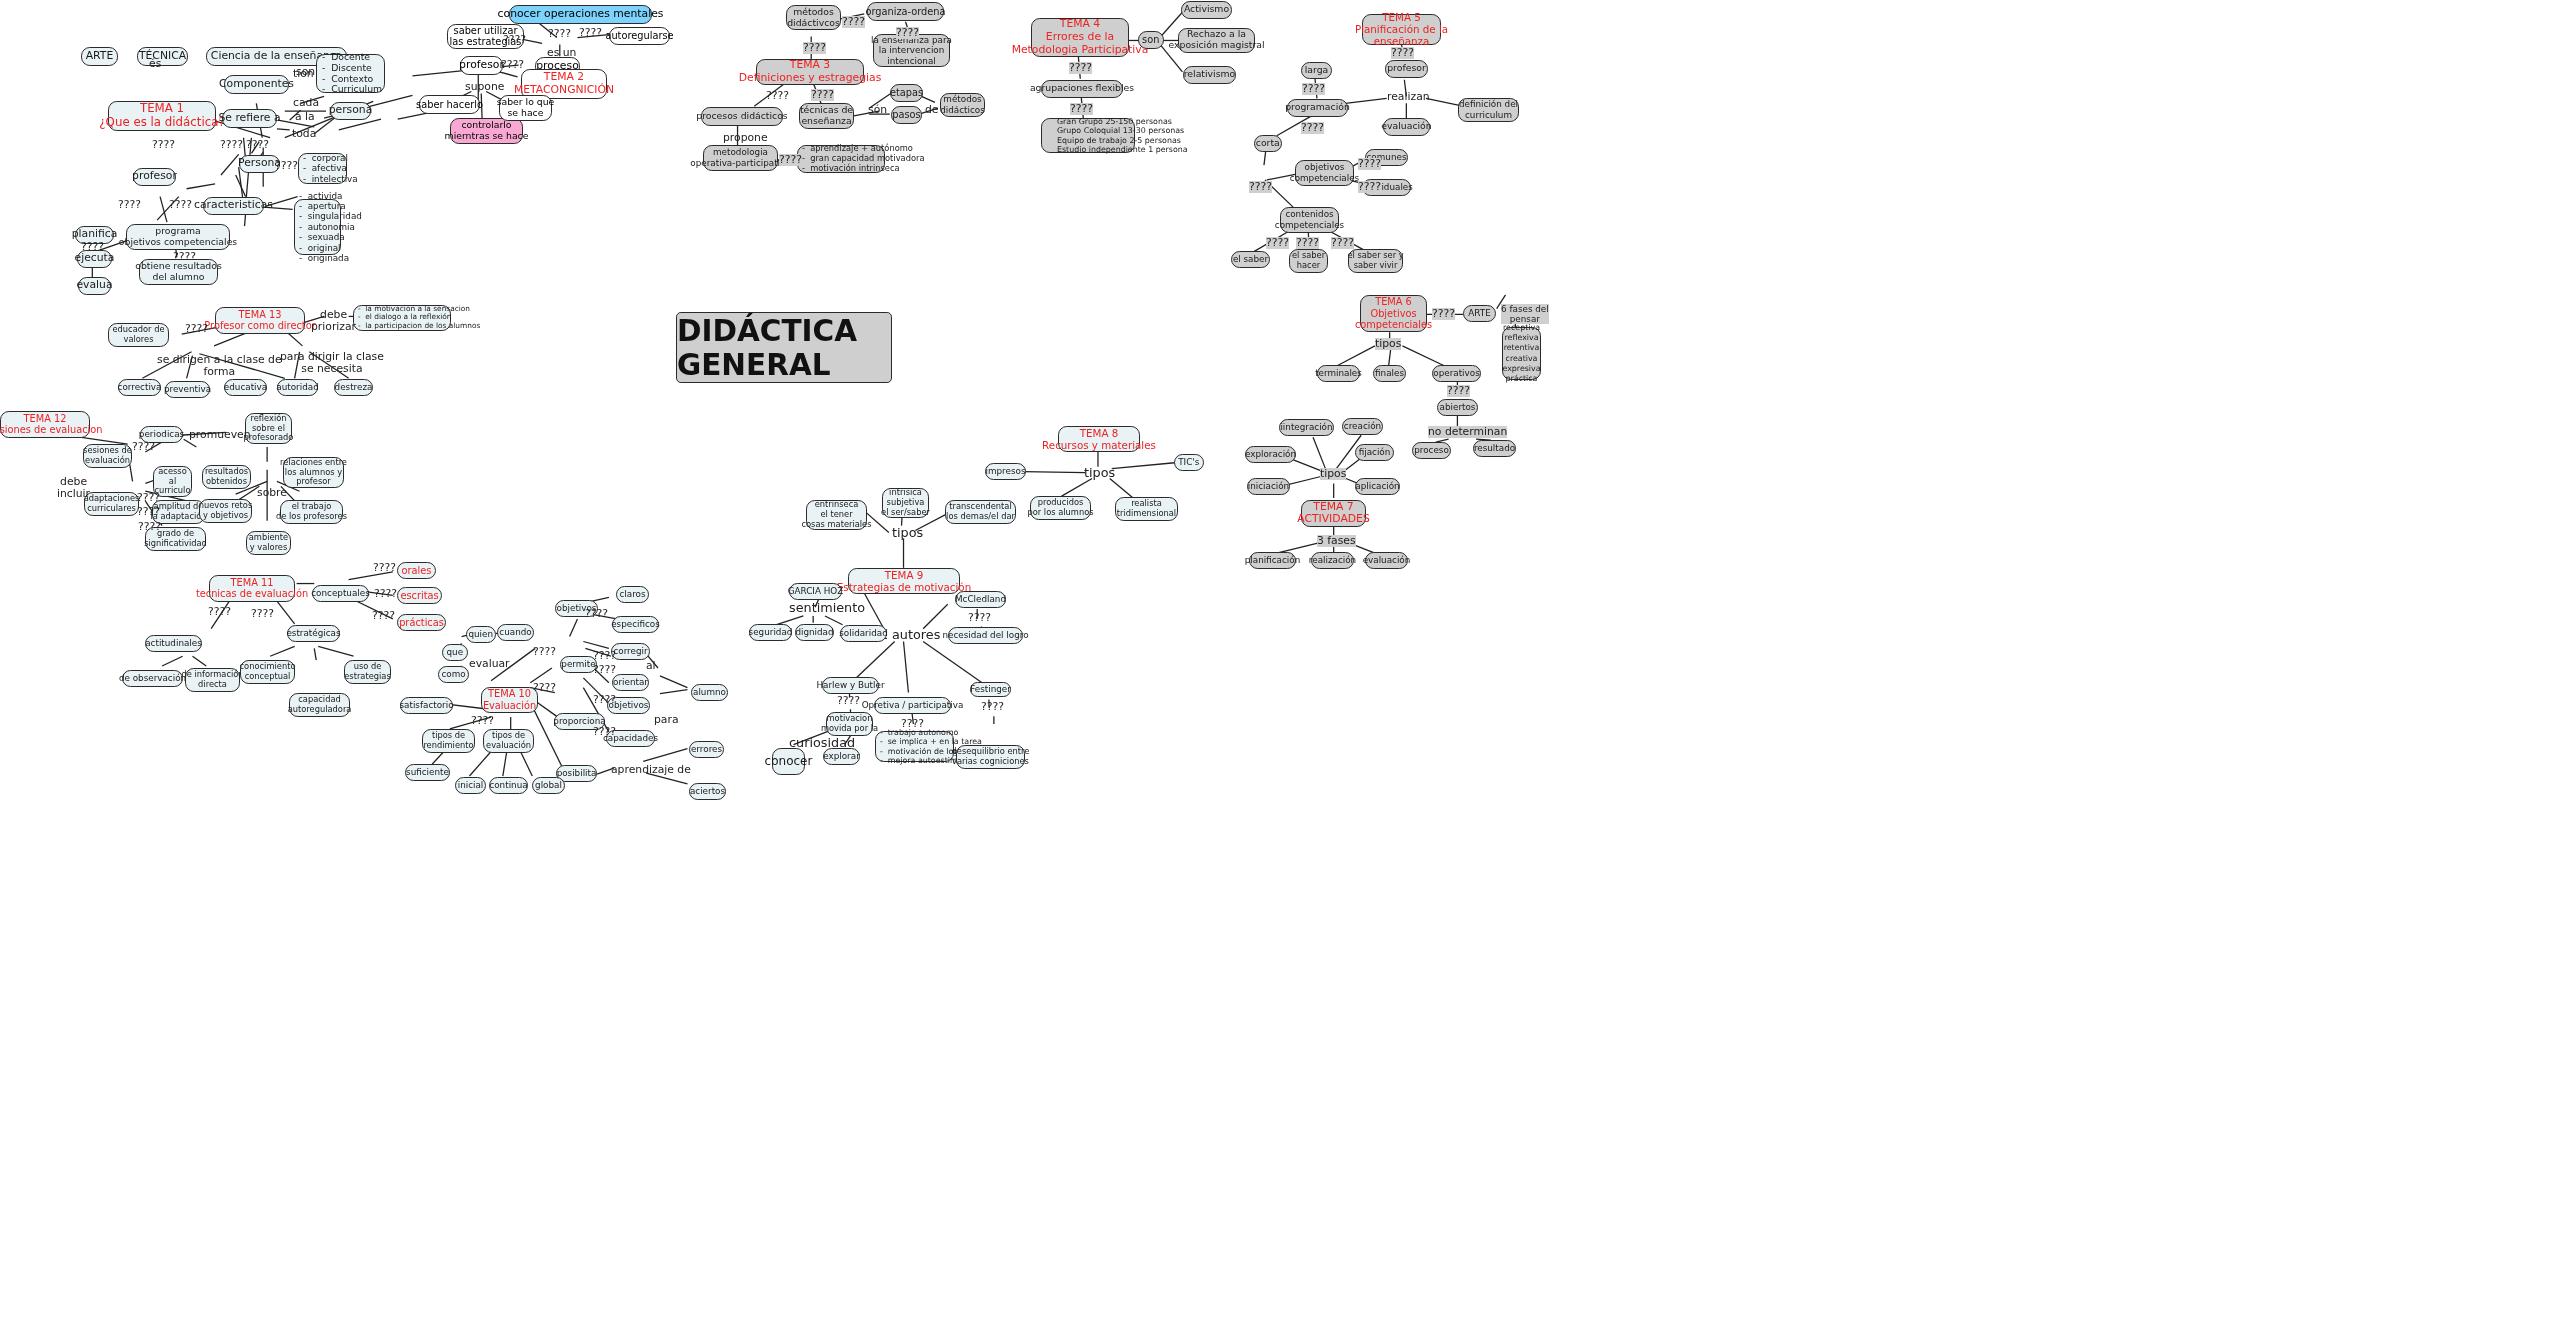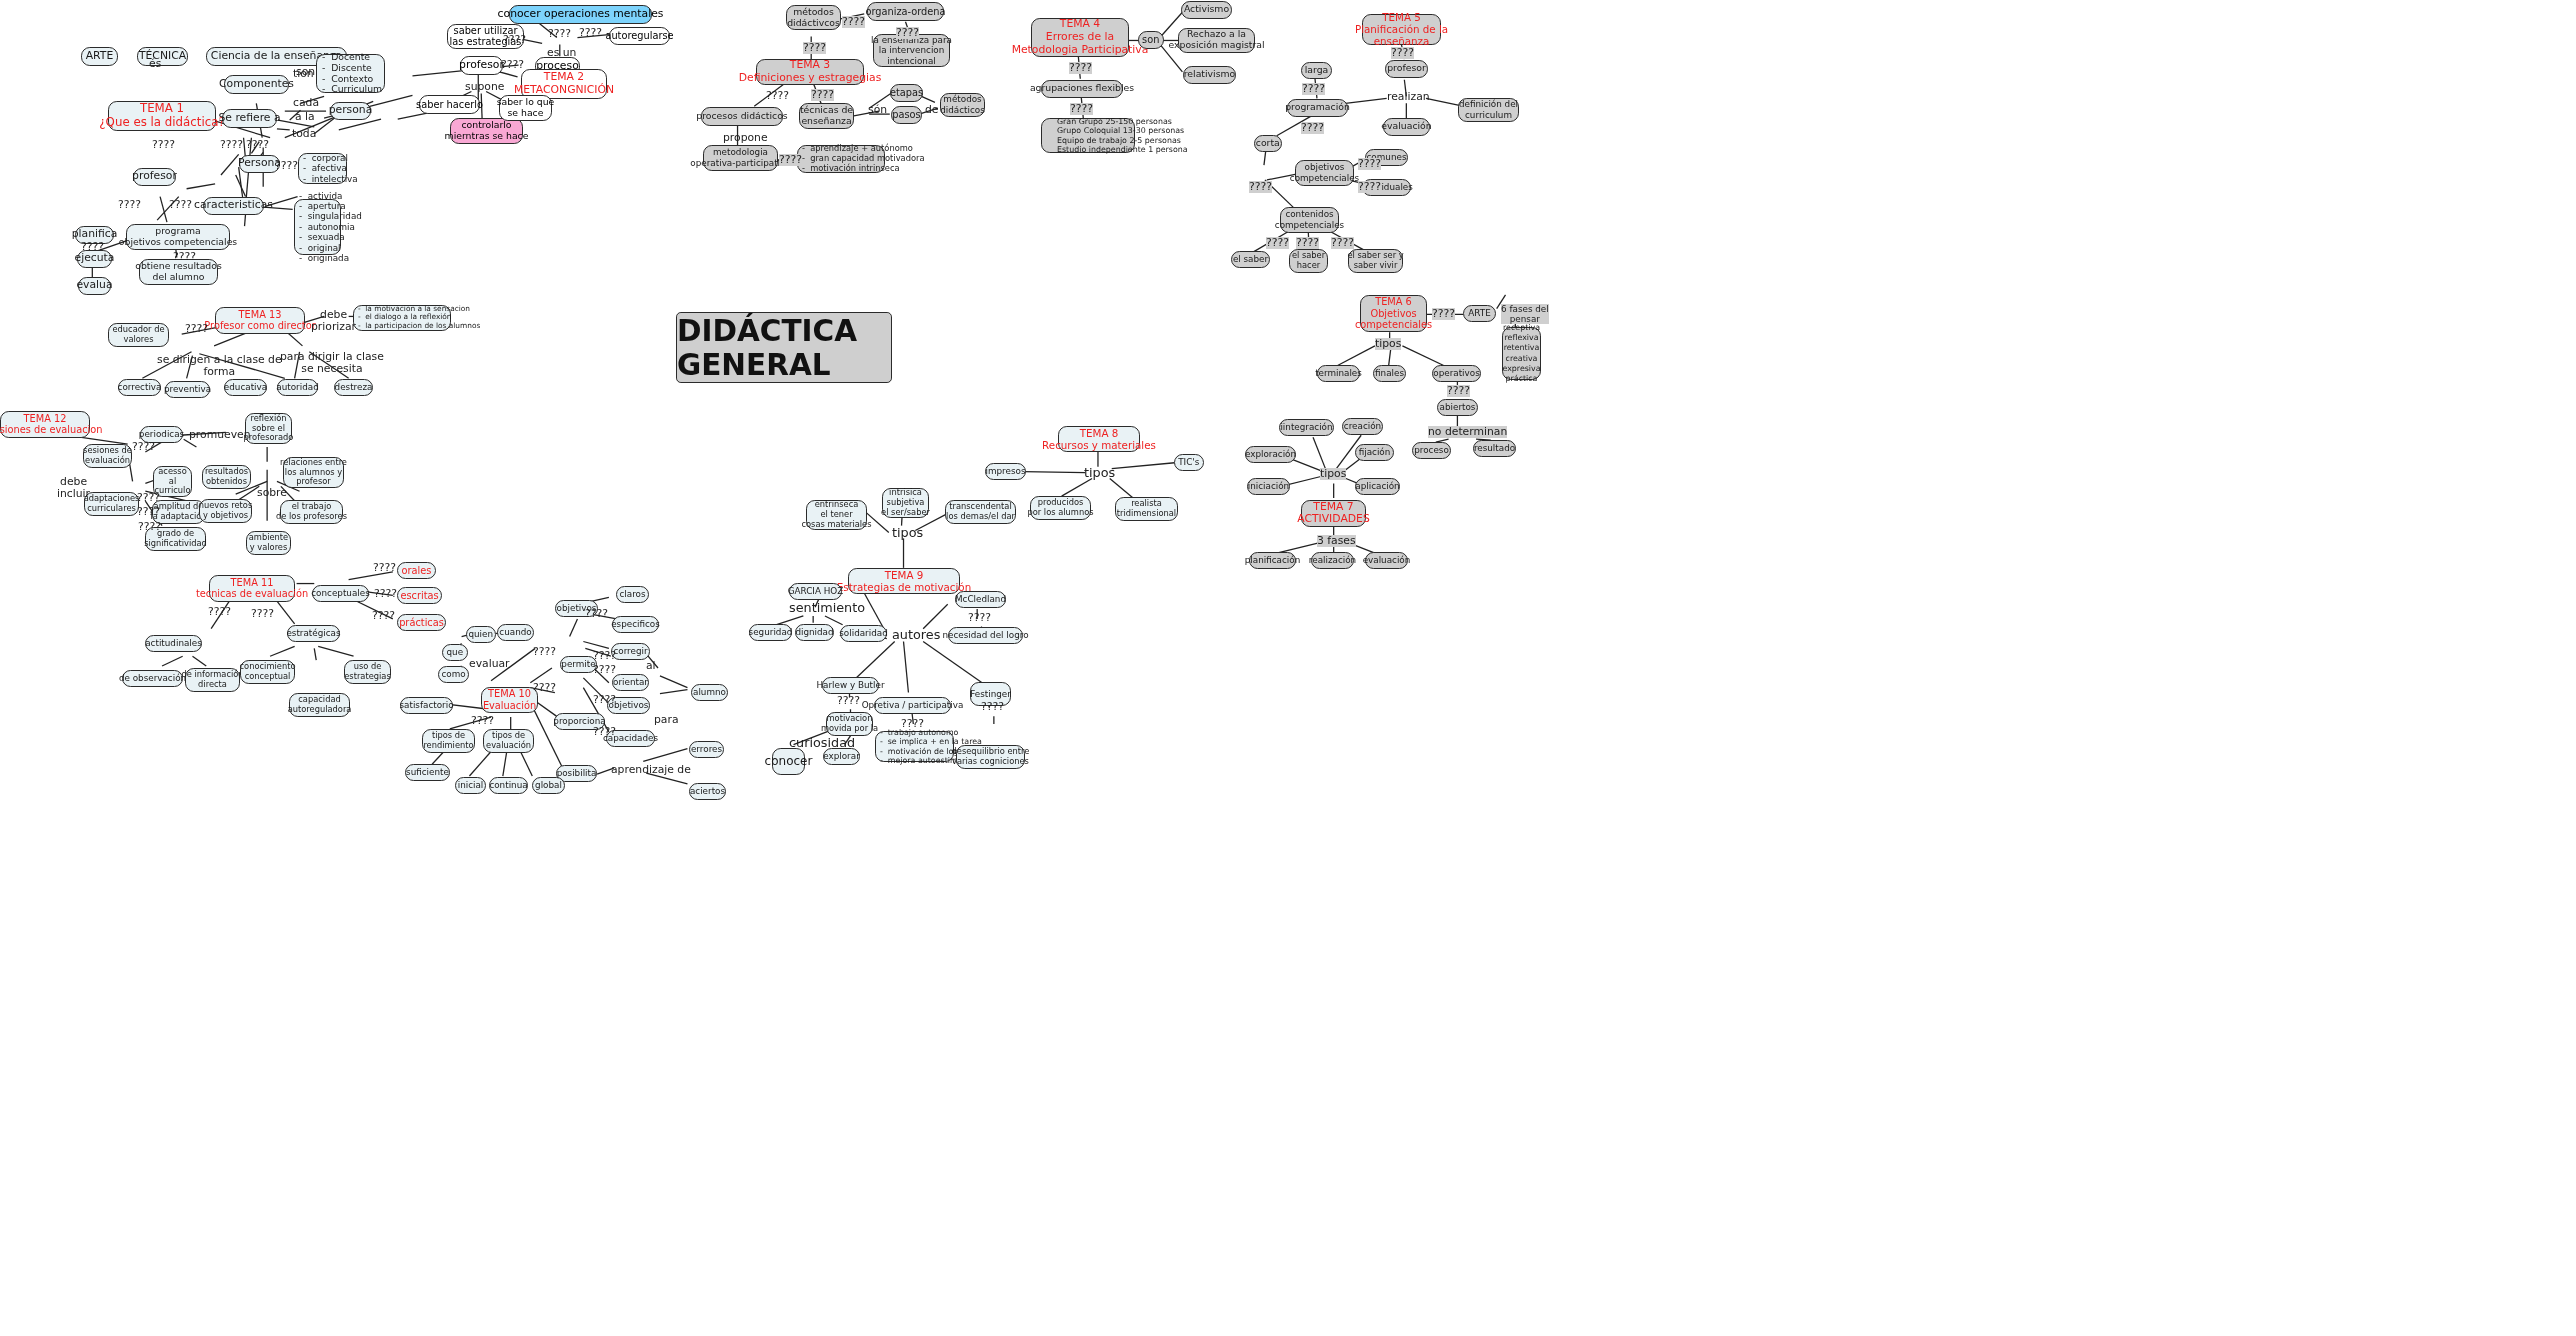"Festinger" div.node { height: 24px -> 15px }
